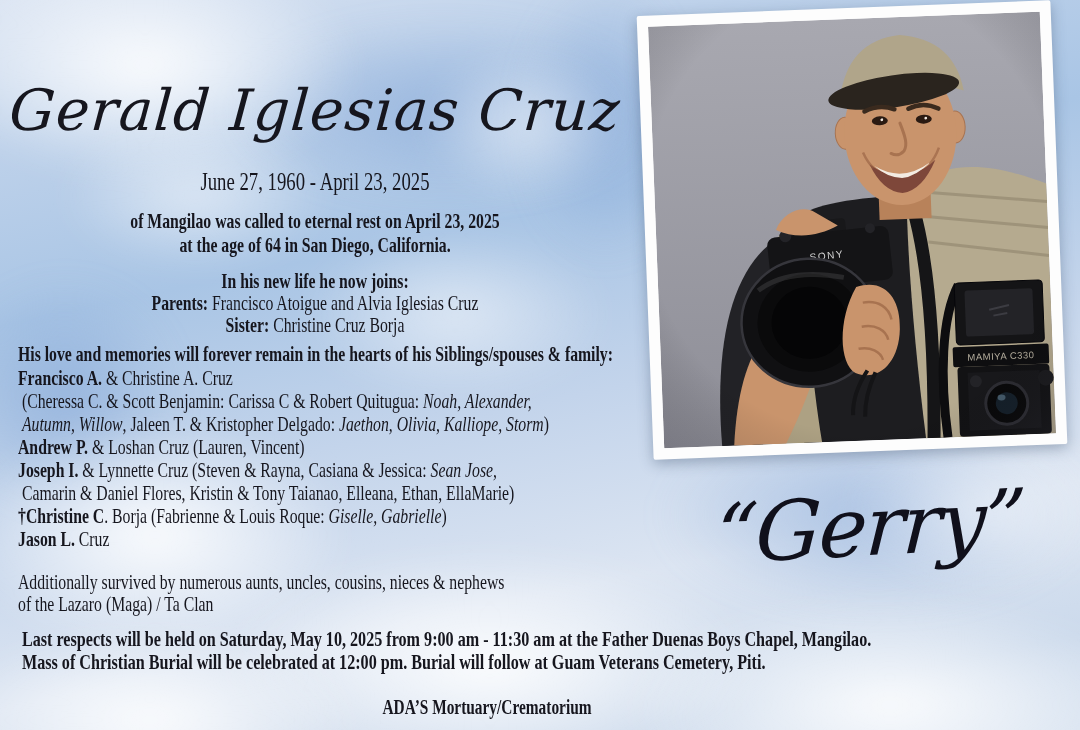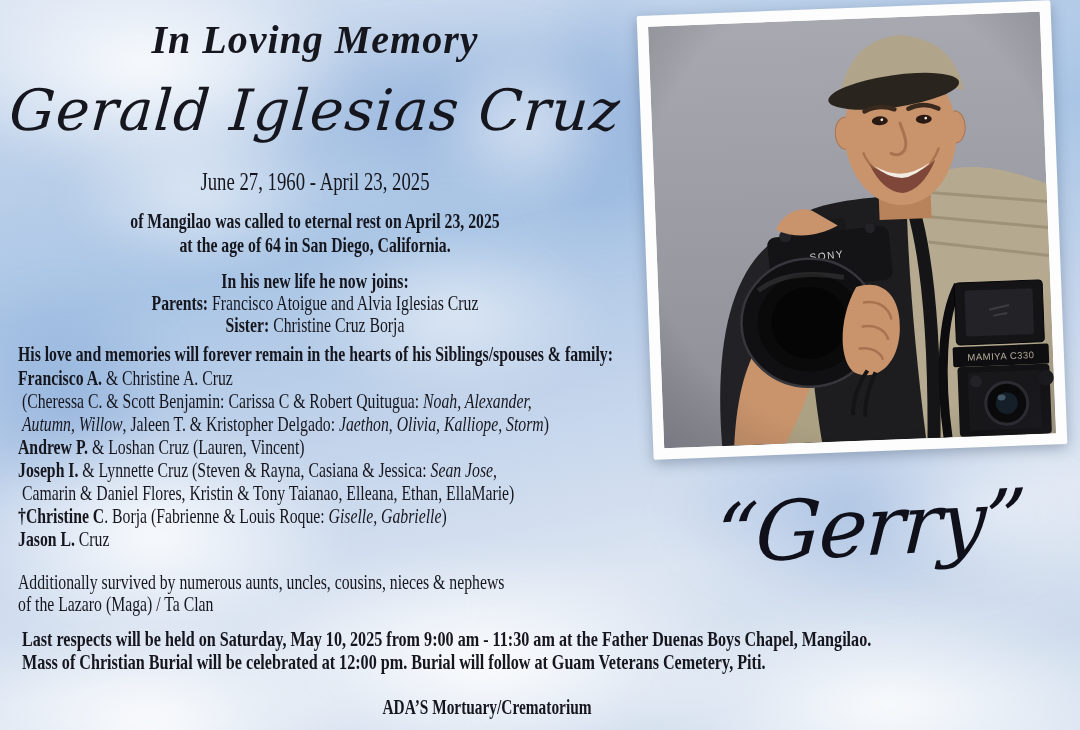"In Loving Memory" div.memory { html: <div>In Loving Memory</div> -> none }
